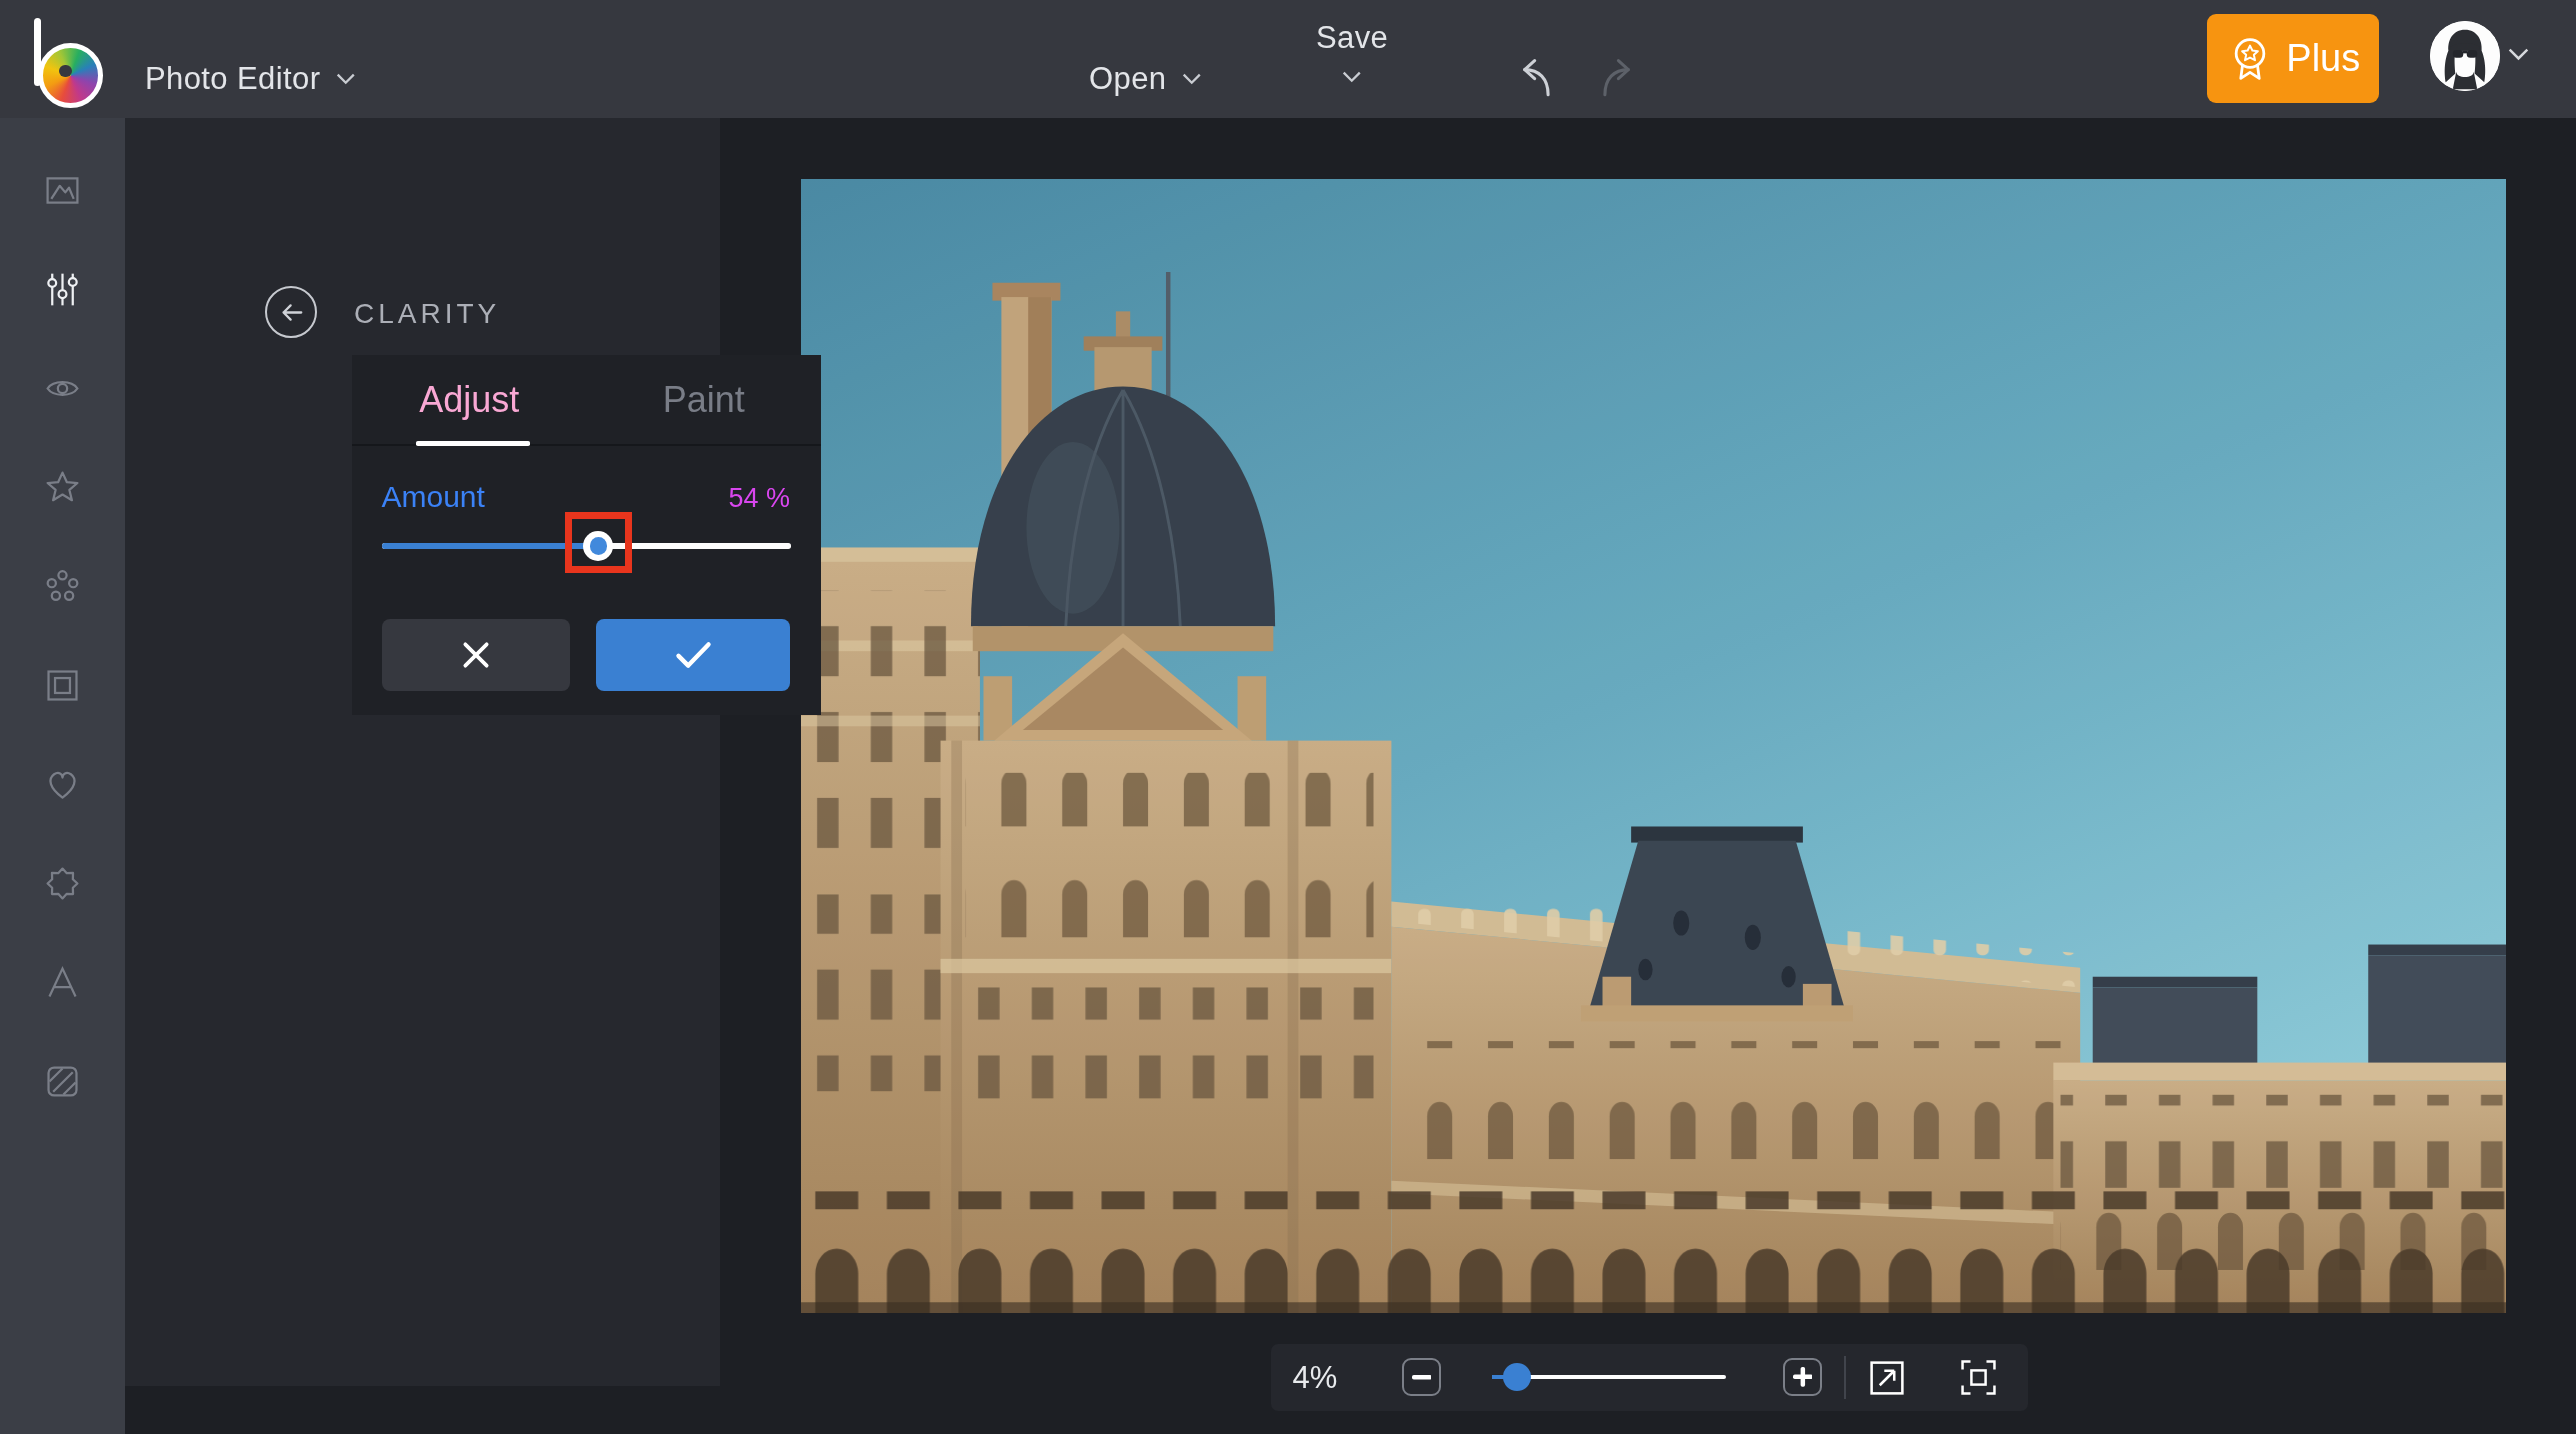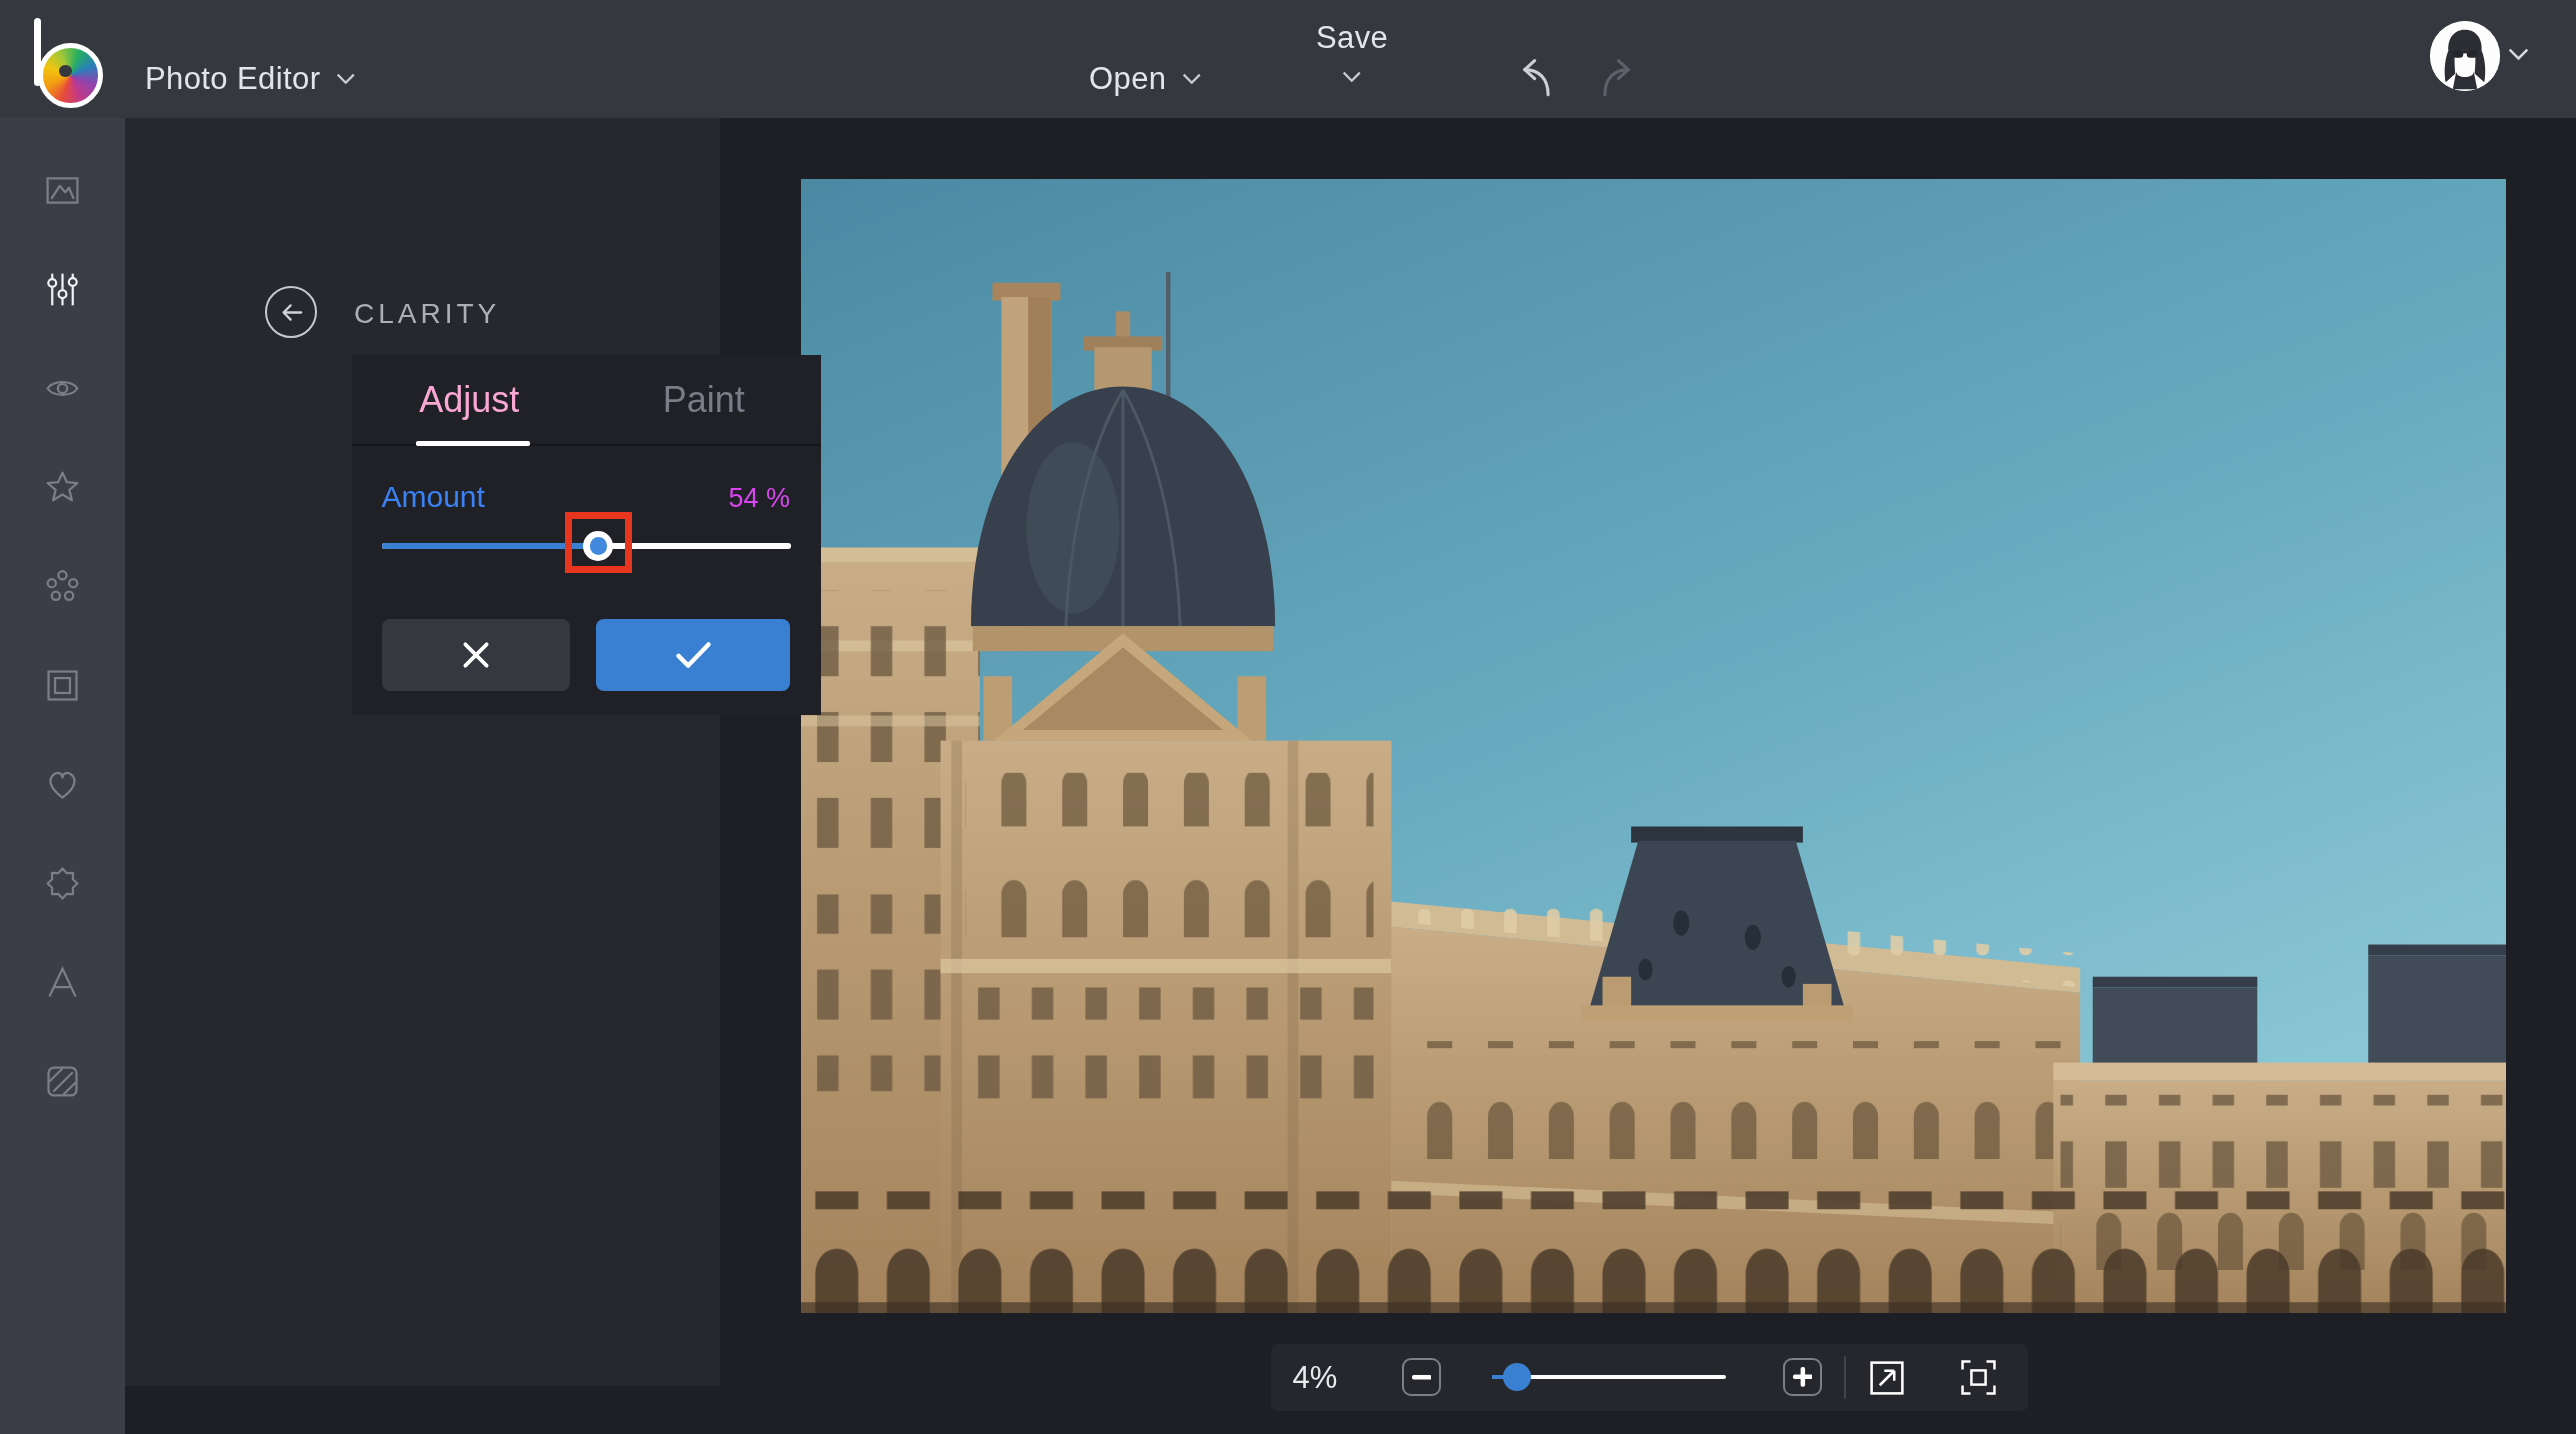"Plus" div.plus-btn { html: none -> <div> <svg> <circle></circle> <path></path> <path></path> </svg> <span>Plus</span> </div> }
